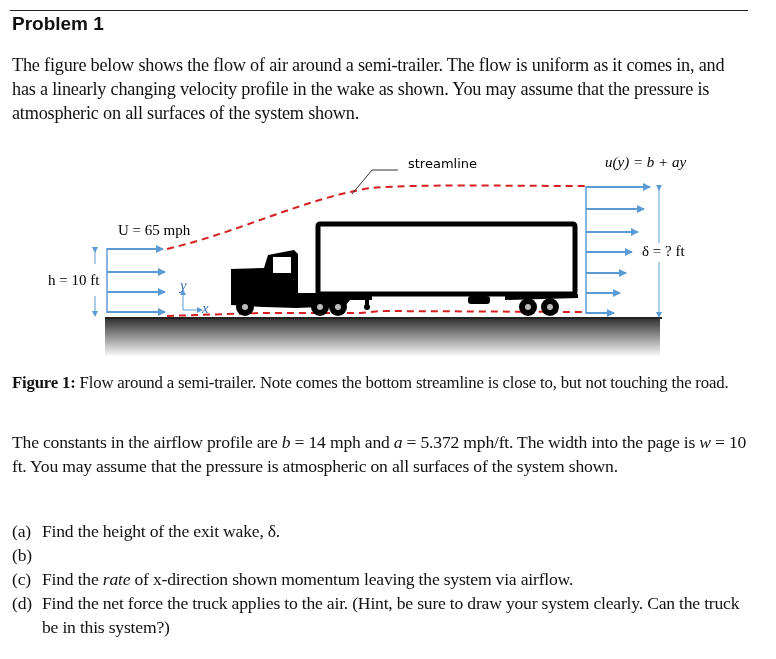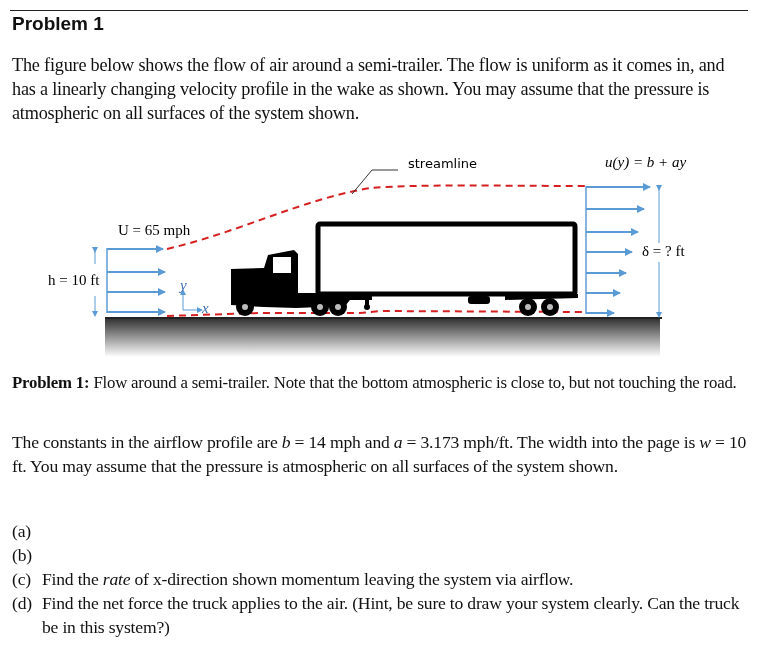"Problem 1:" b { text: Problem -> Figure }
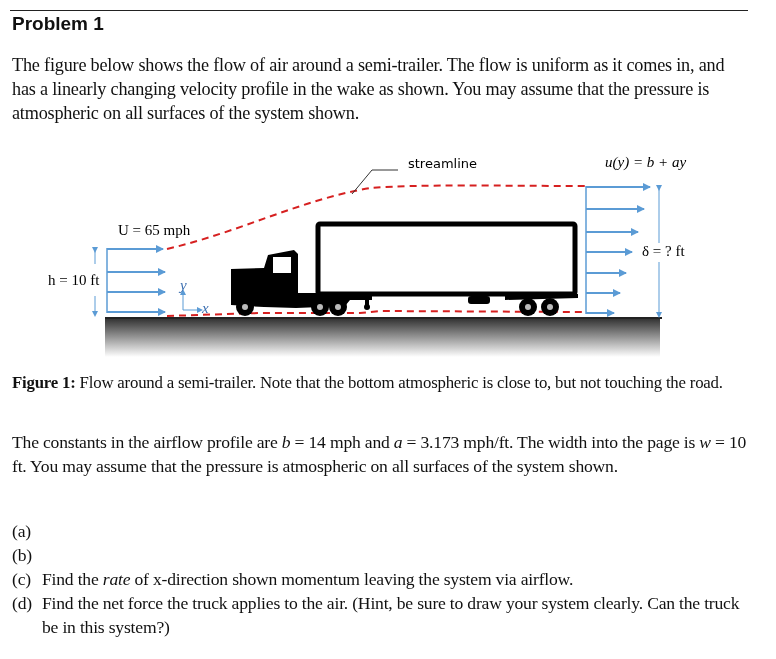"Flow around a semi-trailer. Note" span { text: that the bottom atmospheric -> comes the bottom streamline }
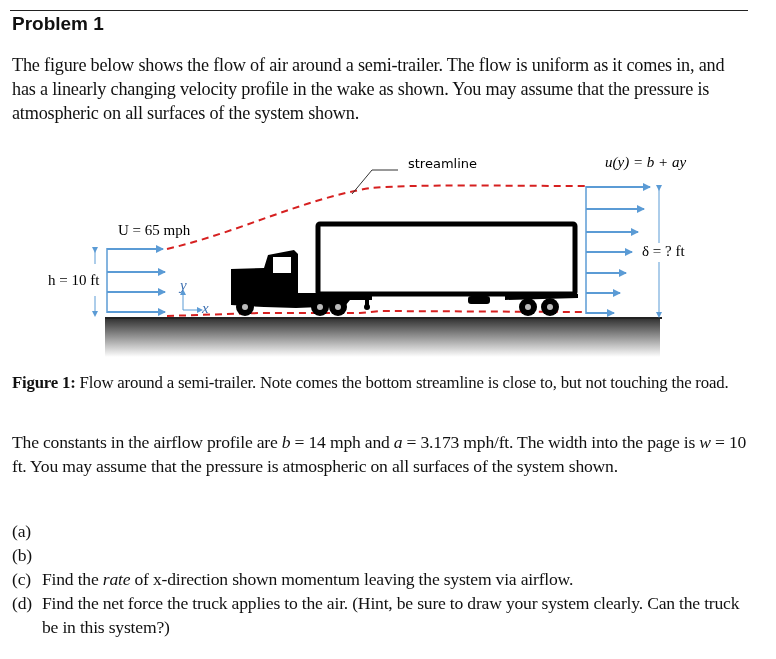"= 3.173 mph/ft. The width" span { text: 3.173 -> 5.372 }
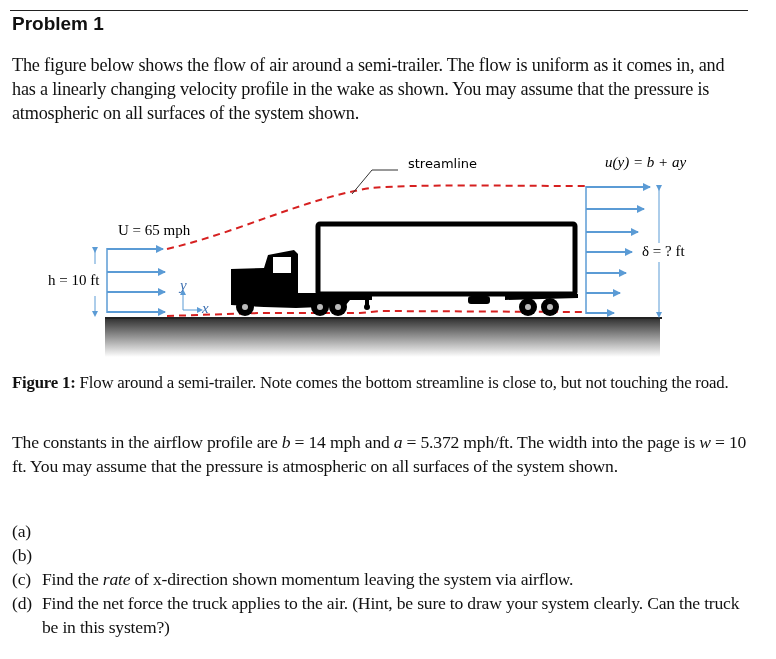"Find the height of the" span { html: none -> <span><span>Find the height of the exit wake, δ.</span></span> }
